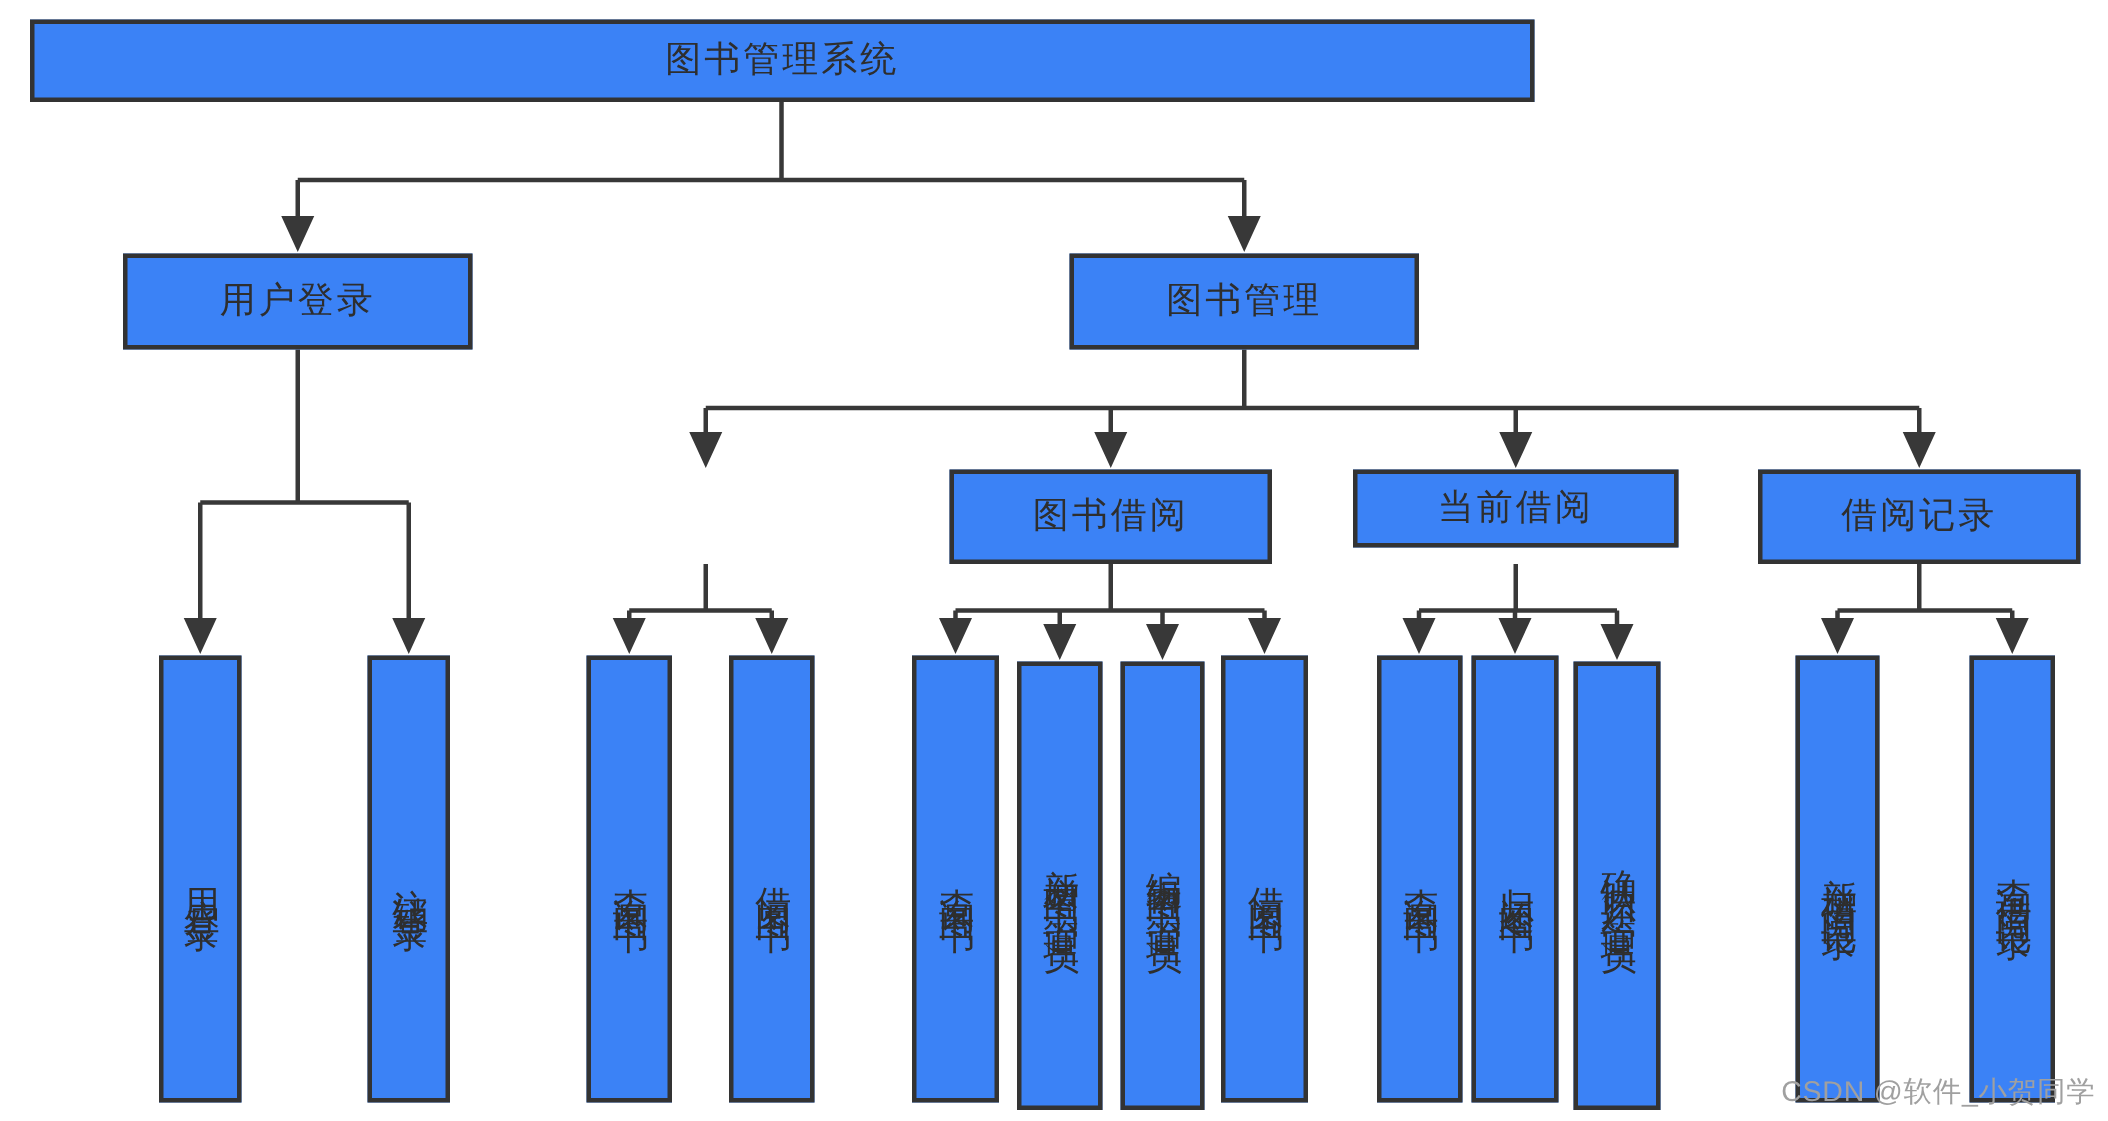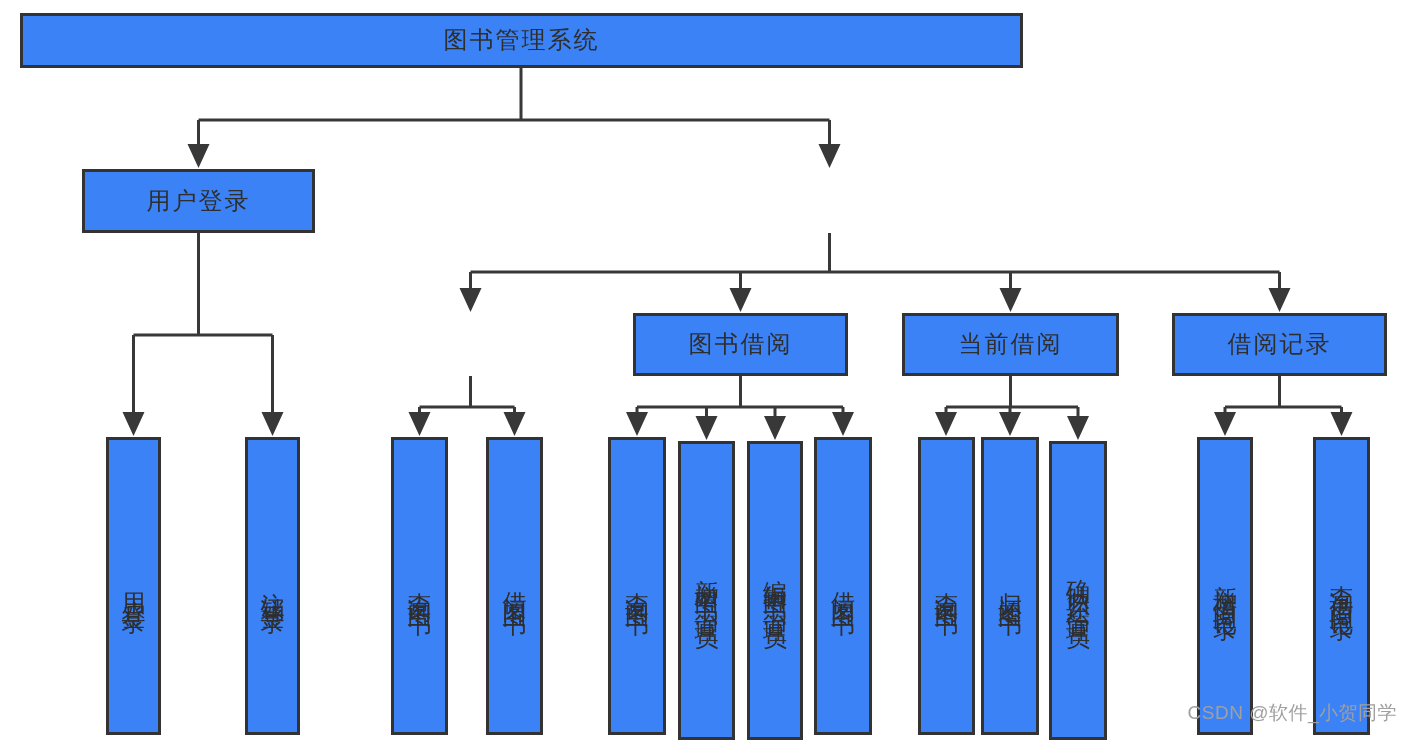"图书管理" div.node { html: none -> <div> <span>图书管理</span> </div> }
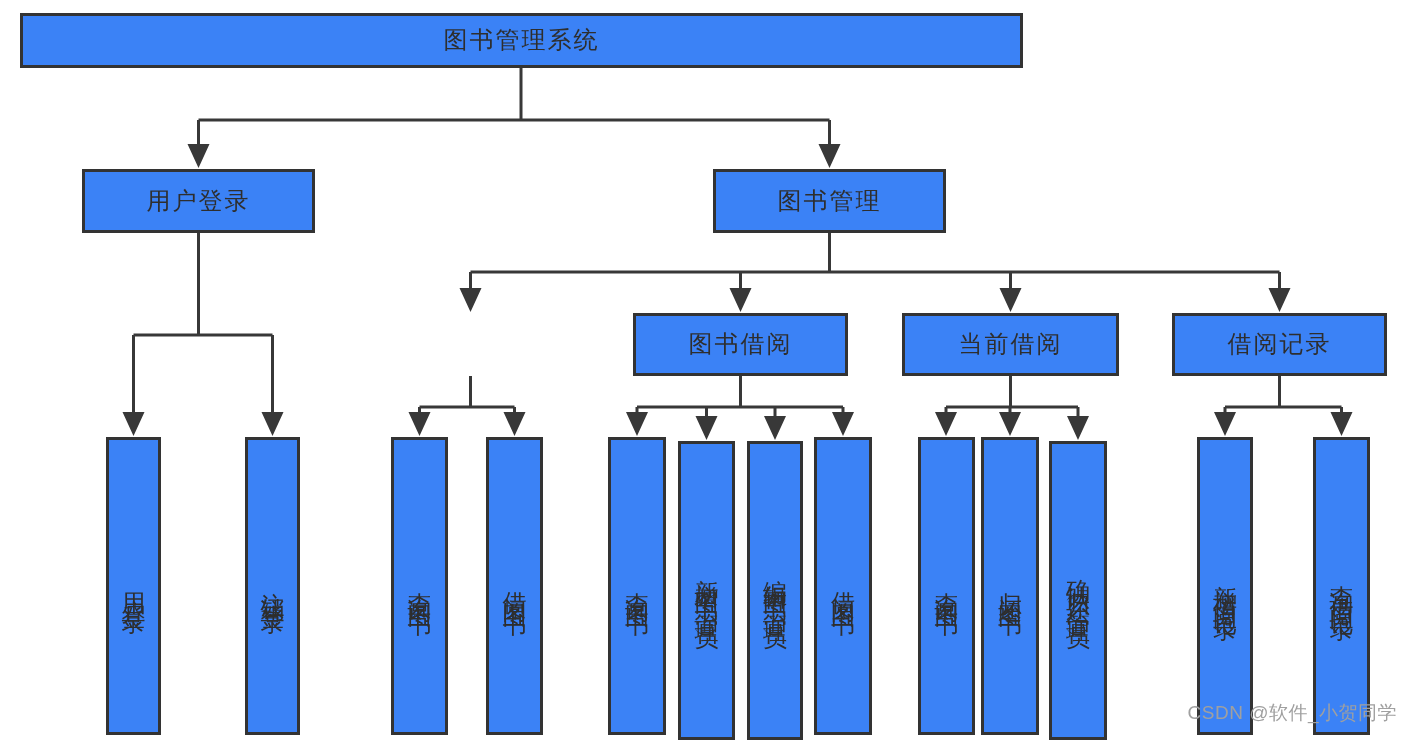"当前借阅" div.node { height: 63px -> 52px }
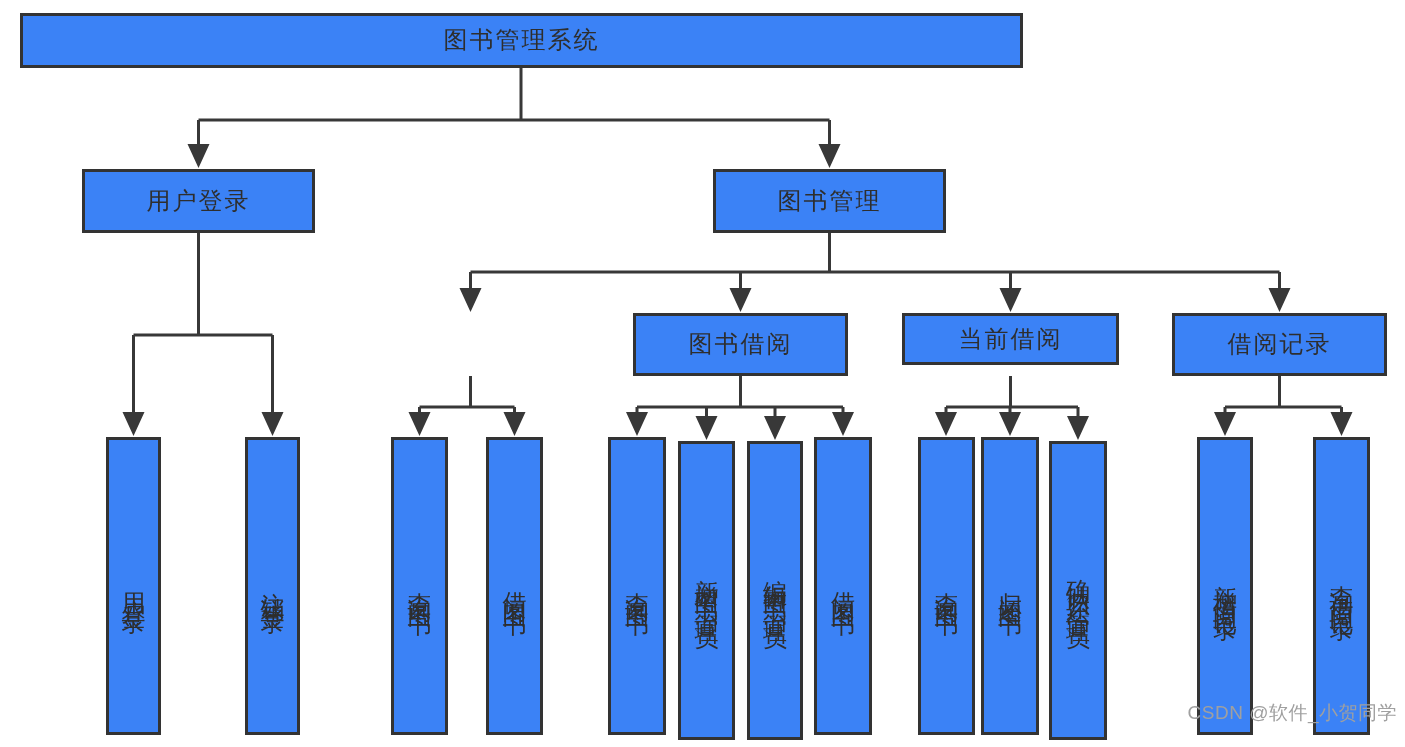"CSDN @软件_小贺同学" .watermark { bottom: 21px -> 6px }
